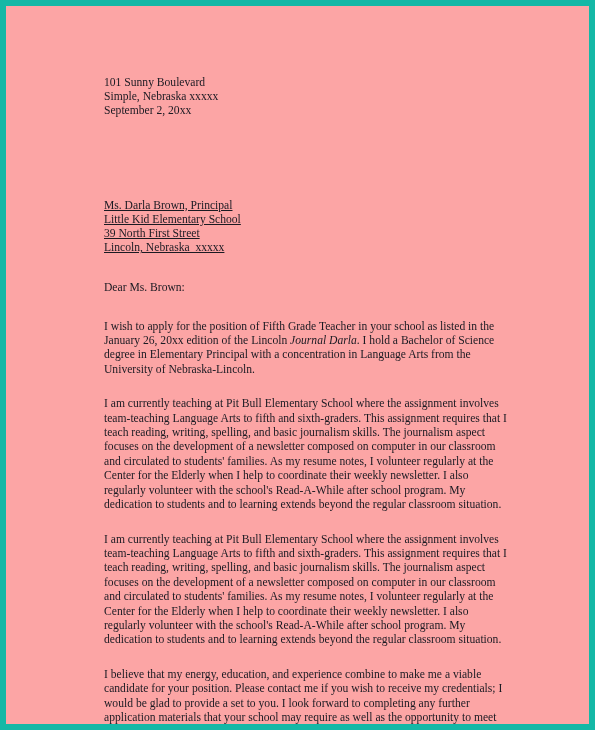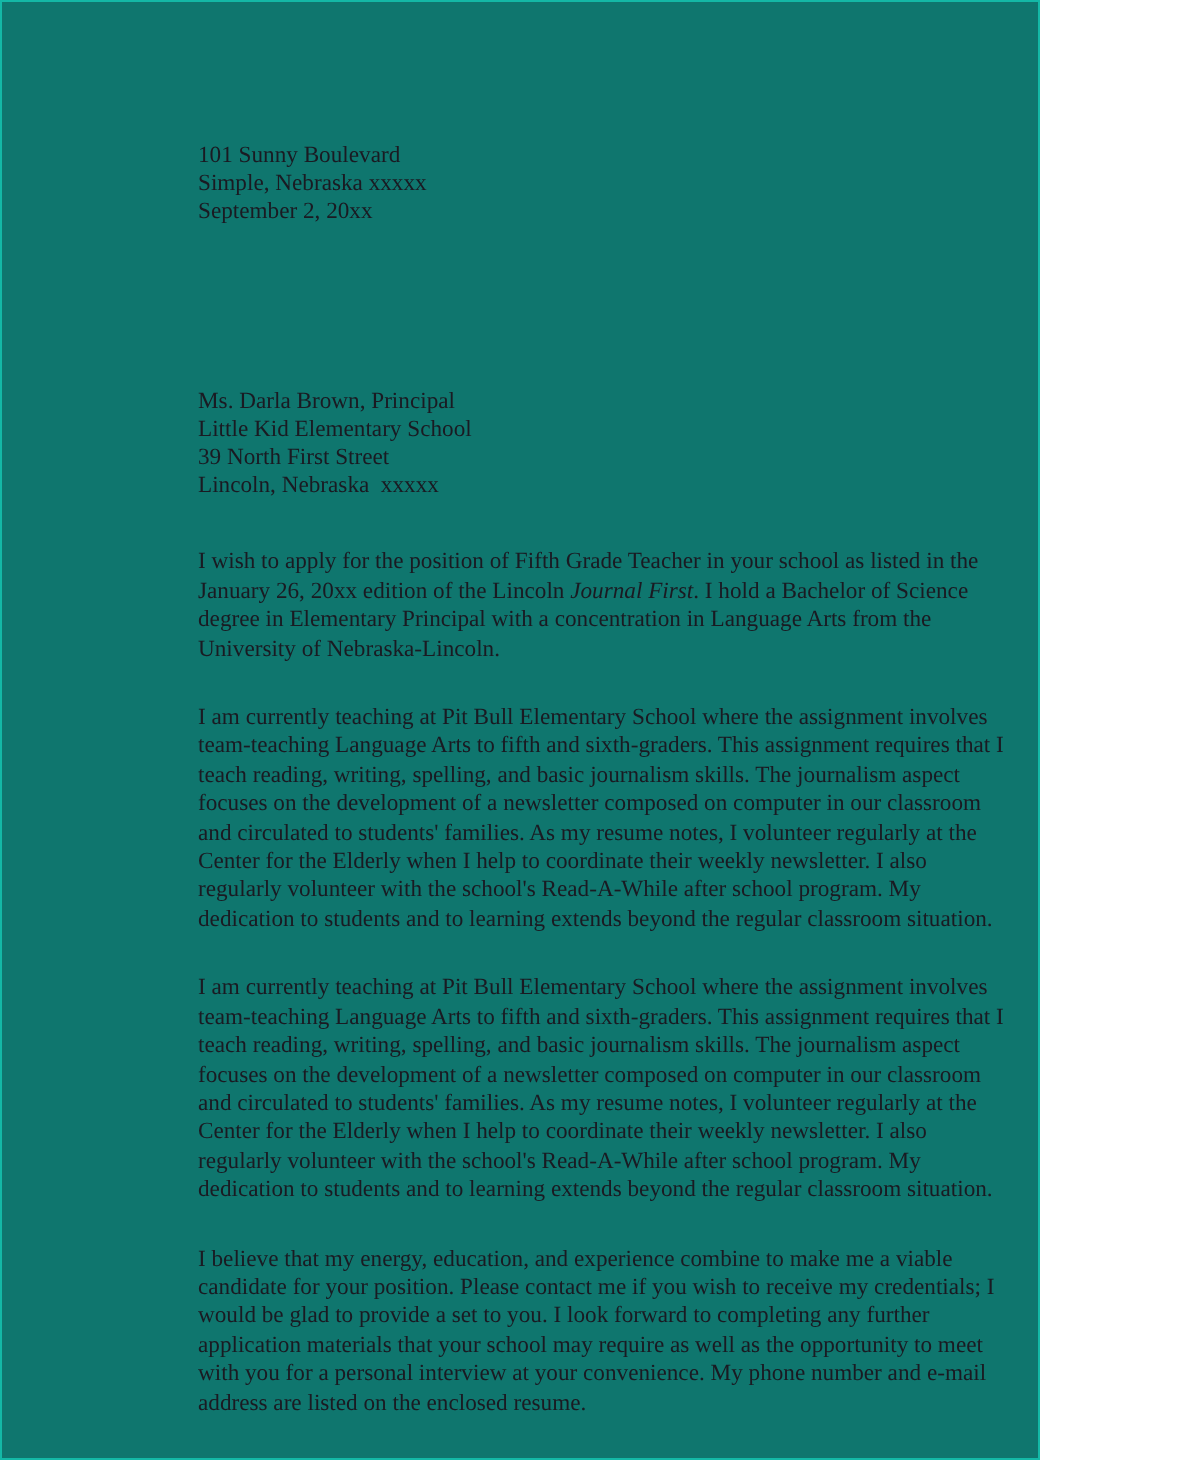"101 Sunny Boulevard" .page { background: #0f766e -> #fca5a5; border: 1px solid #14b8a6 -> 6px solid #14b8a6; width: 520px -> 595px }
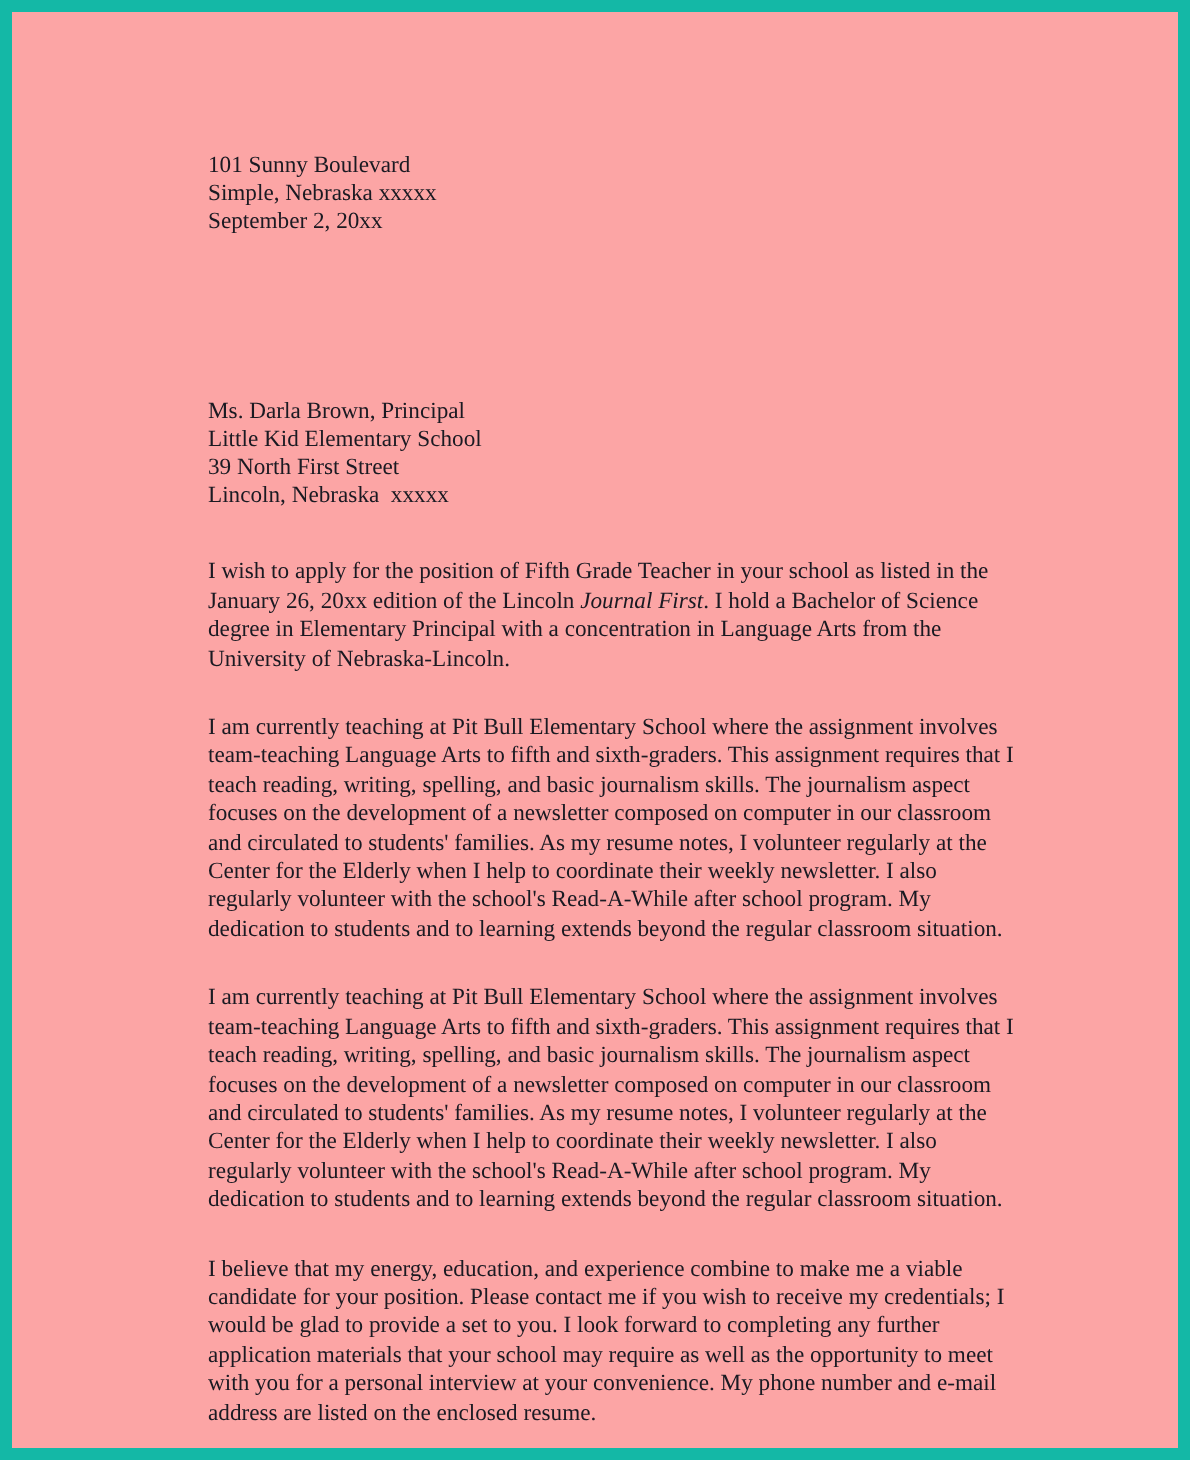"Ms. Darla Brown, Principal" .recipient { text-decoration: none -> underline }
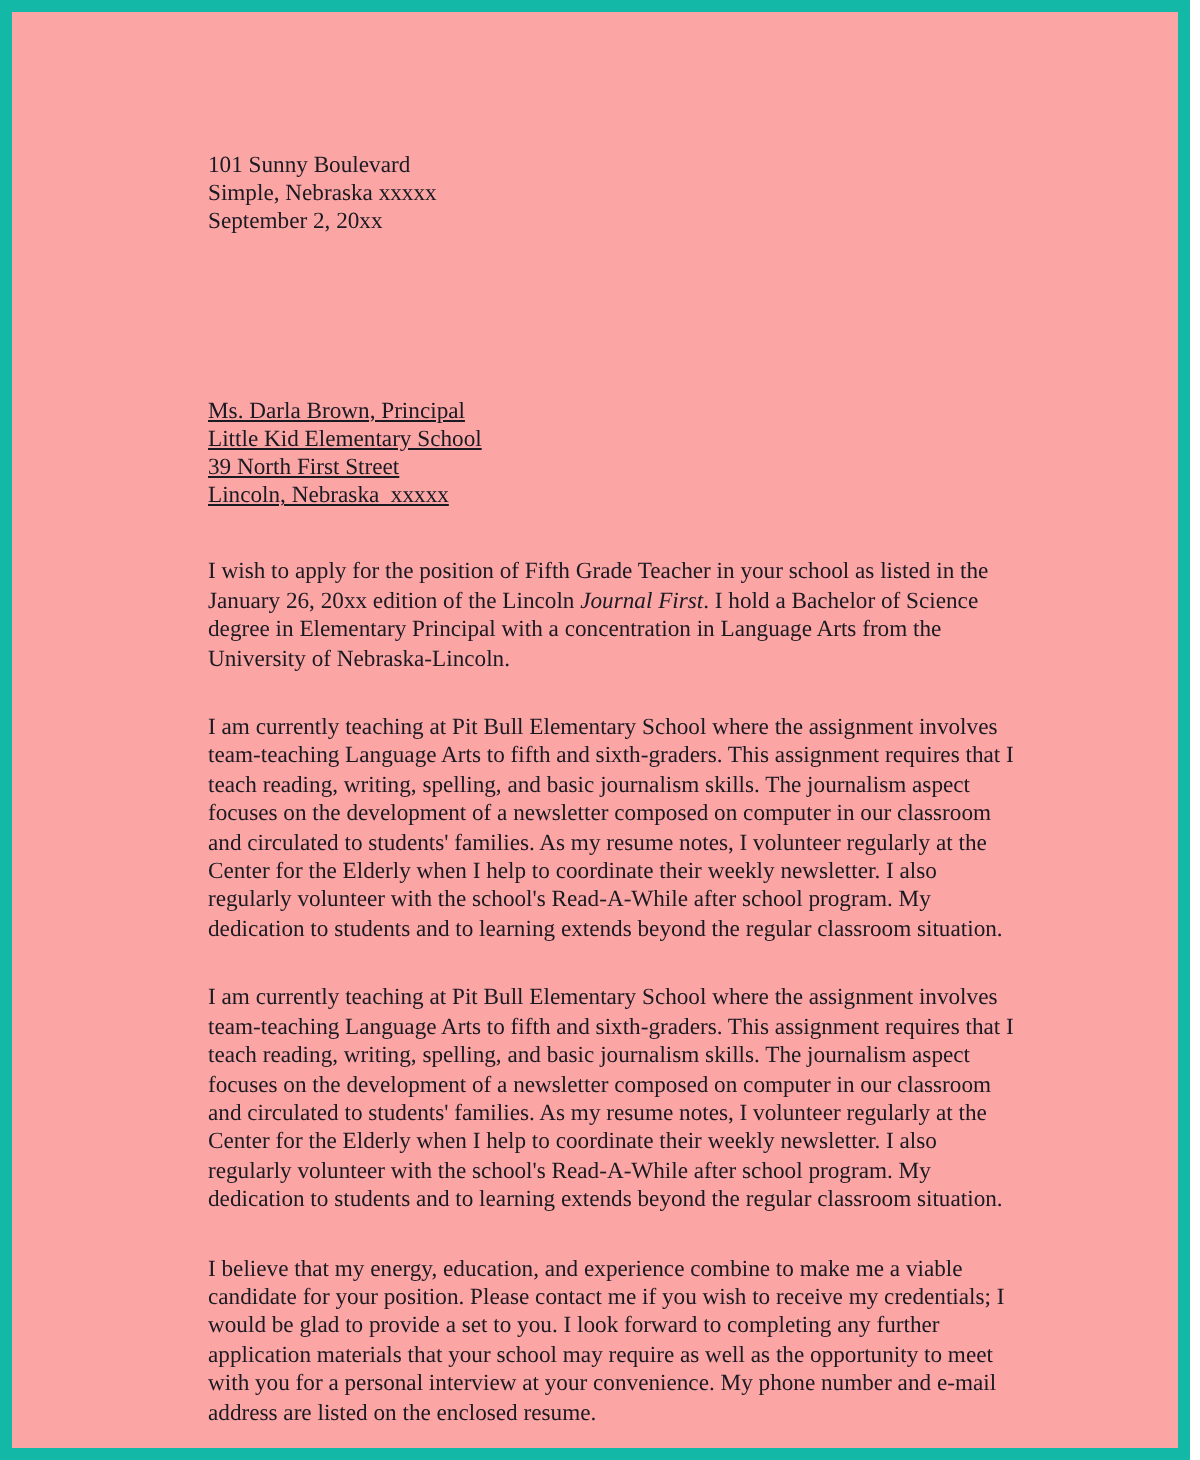"Dear Ms. Brown:" div.block { html: none -> <div>Dear Ms. Brown:</div> }
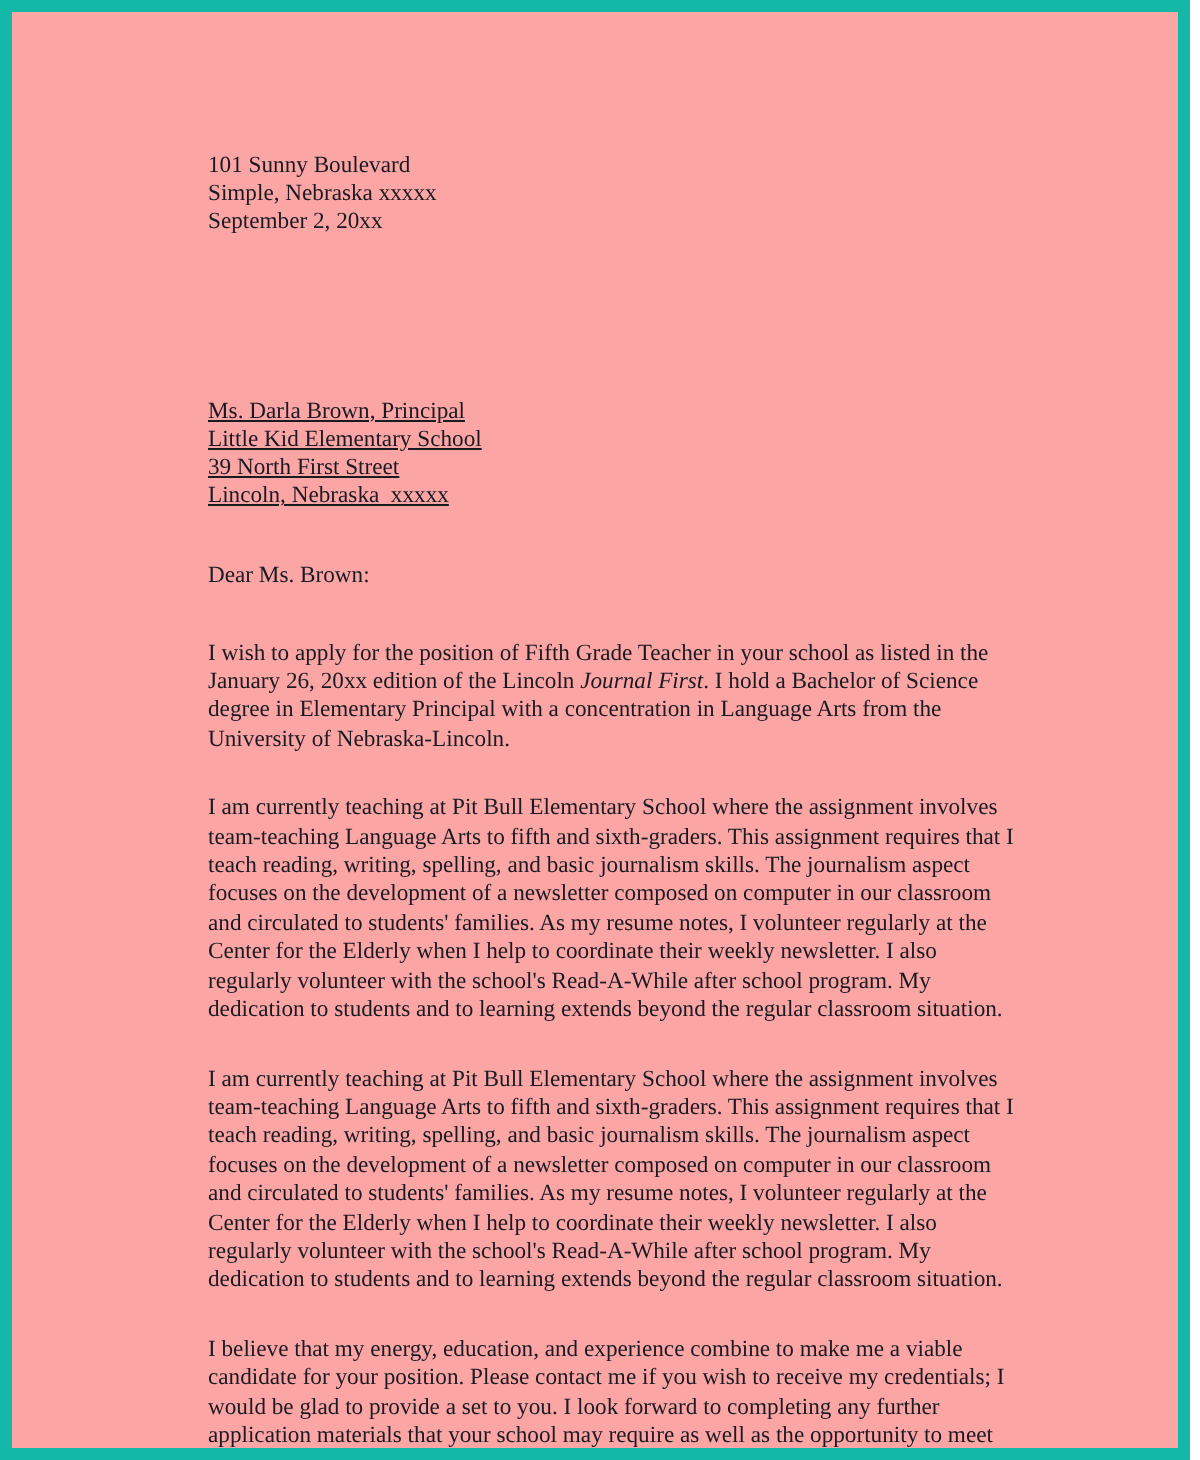"Journal First" span.ital { text: First -> Darla }
